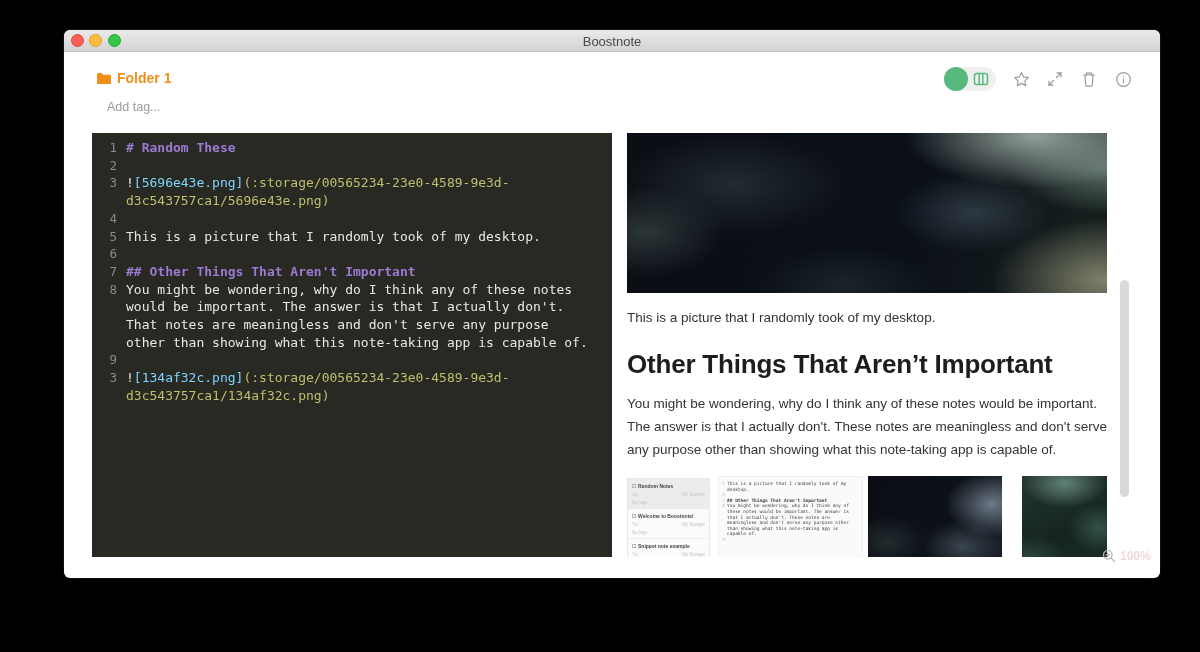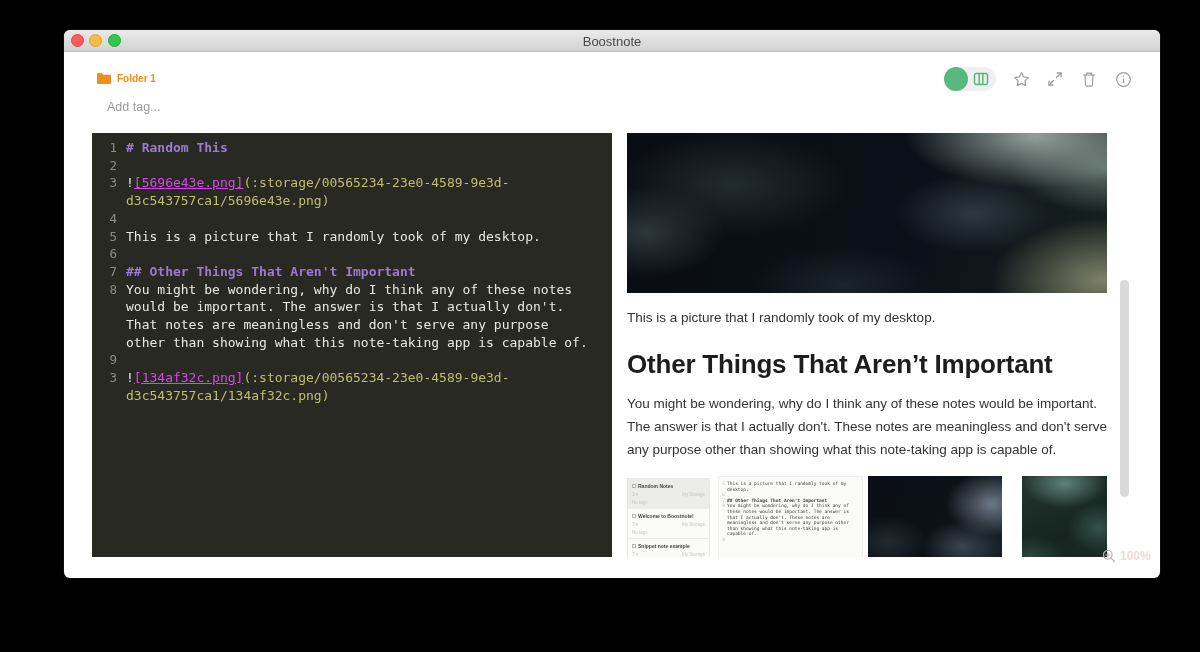"Folder 1" .folder-label { font-size: 10px -> 14px }
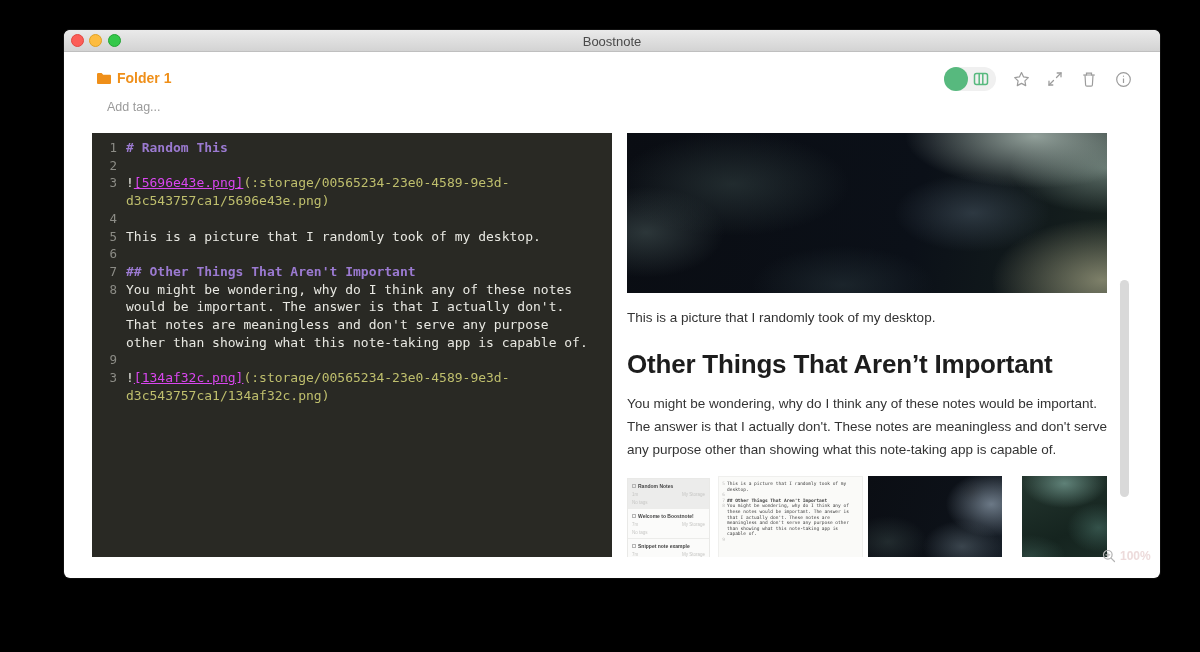"# Random This" span.seg-h { text: This -> These }
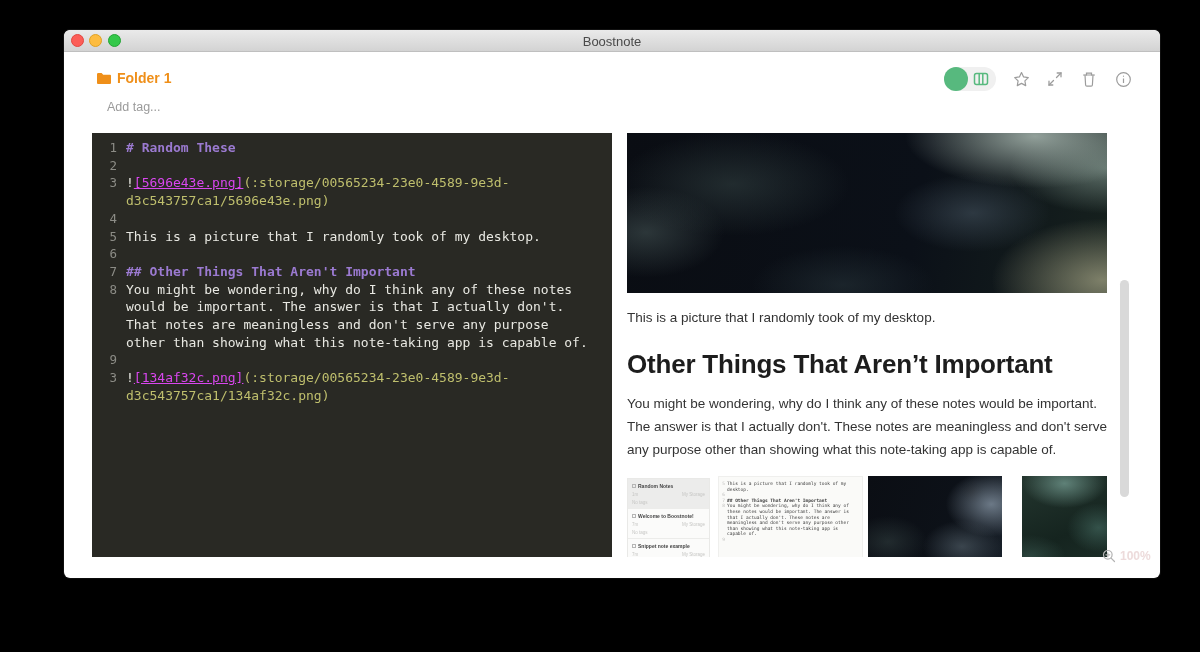"[5696e43e.png]" .seg-l { color: #d946ef -> #7dd3fc; text-decoration: underline -> none }
